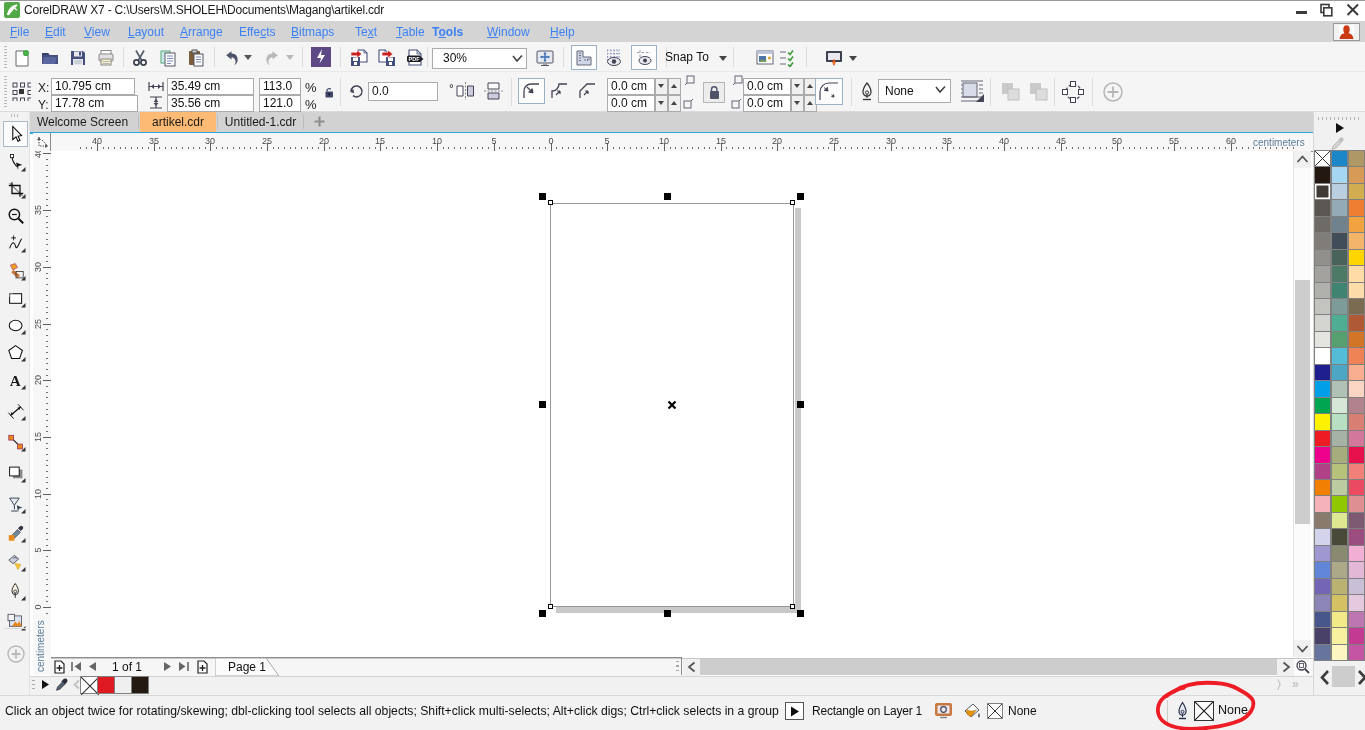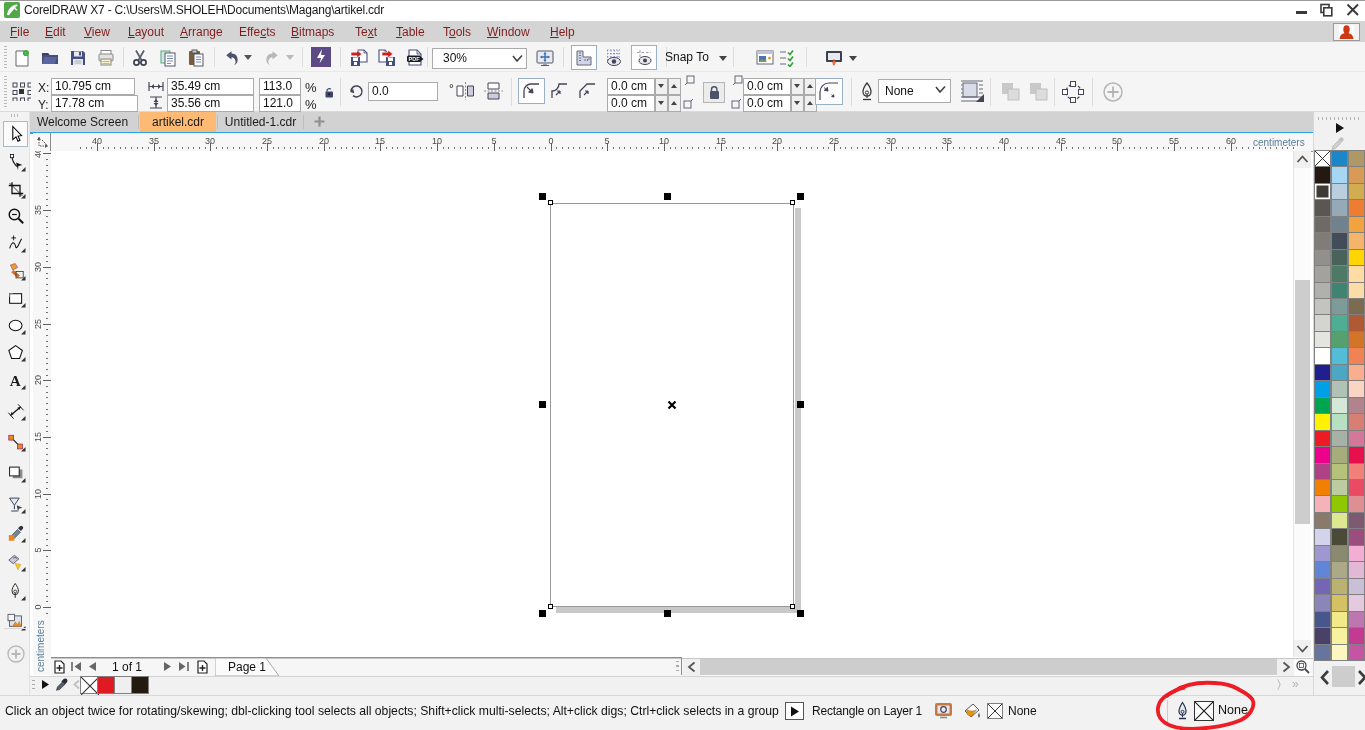"File" .menu-item { color: #7f1d1d -> #3b82f6 }
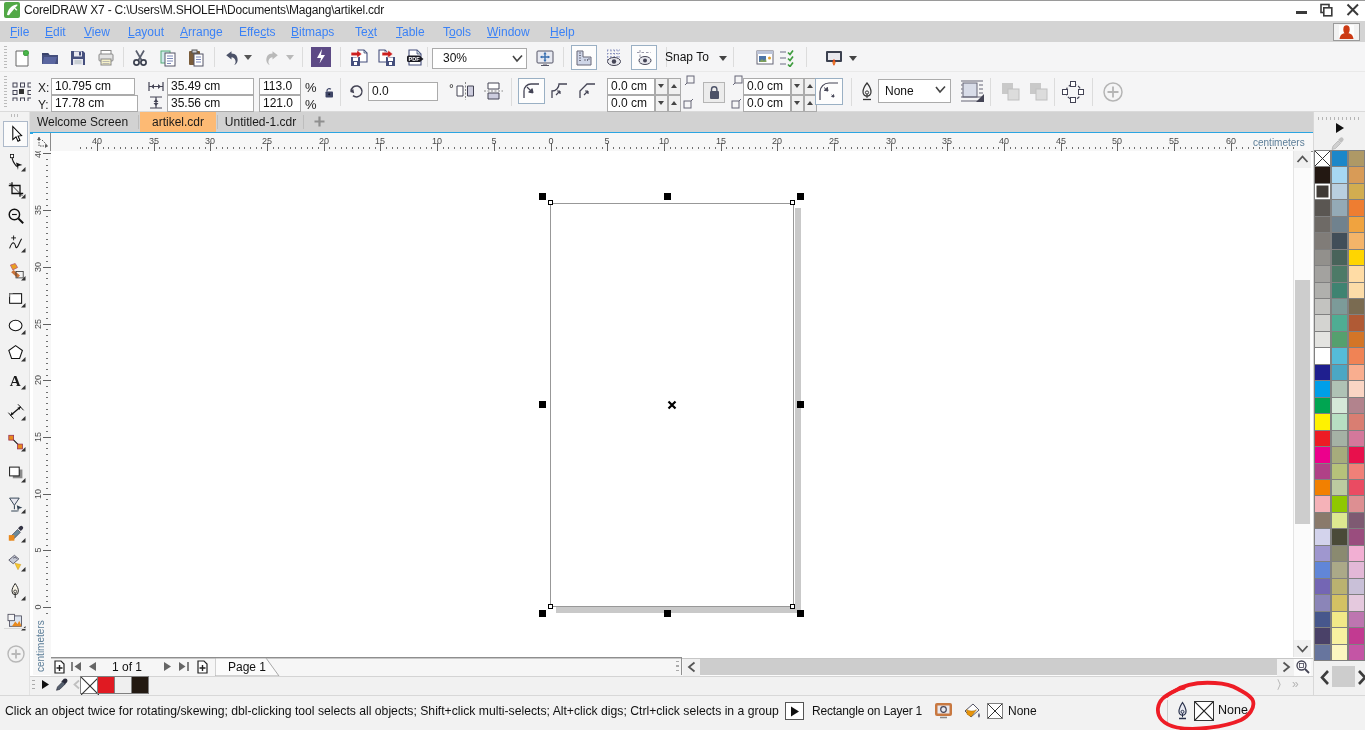"Tools" div.abs { font-weight: none -> bold; left: 443px -> 432px }
